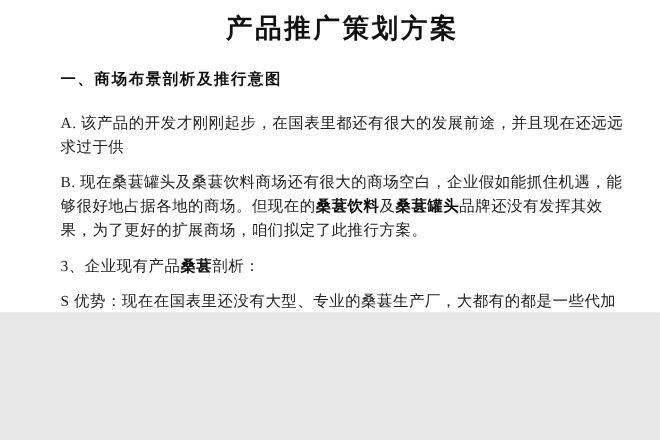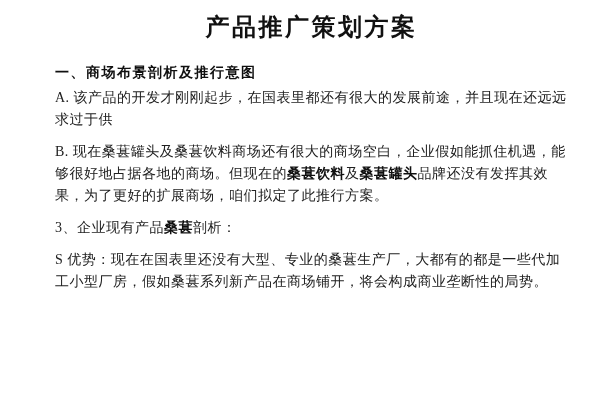"产品推广策划方案" .page { height: 400px -> 284px }
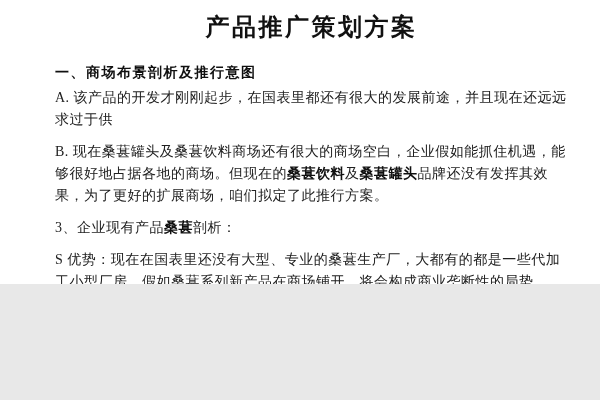"一、商场布景剖析及推行意图" .sec.heading { margin: 12px 0 3px 0 -> 12px 0 18px 0 }
